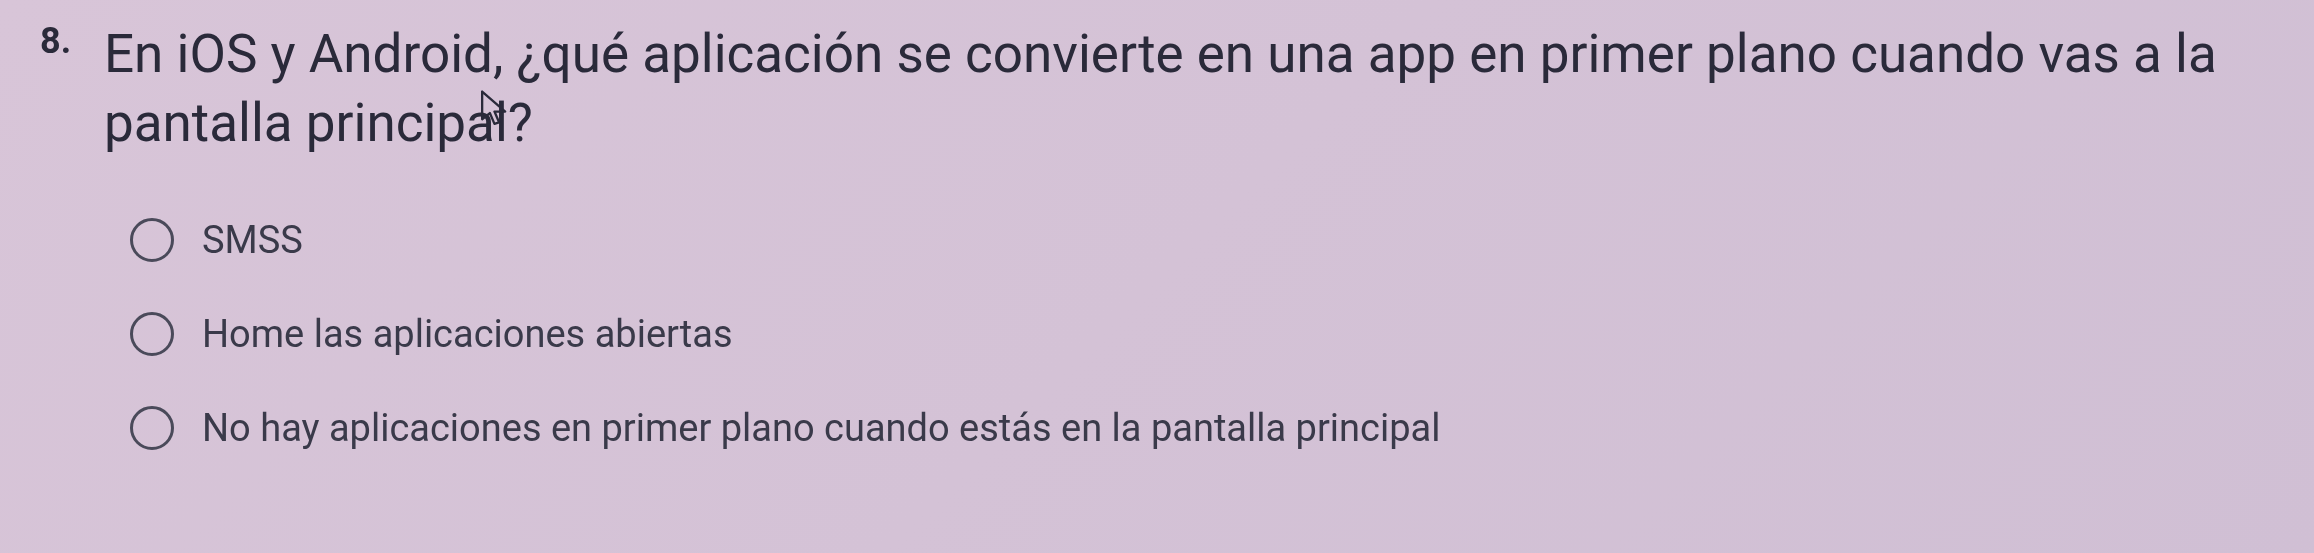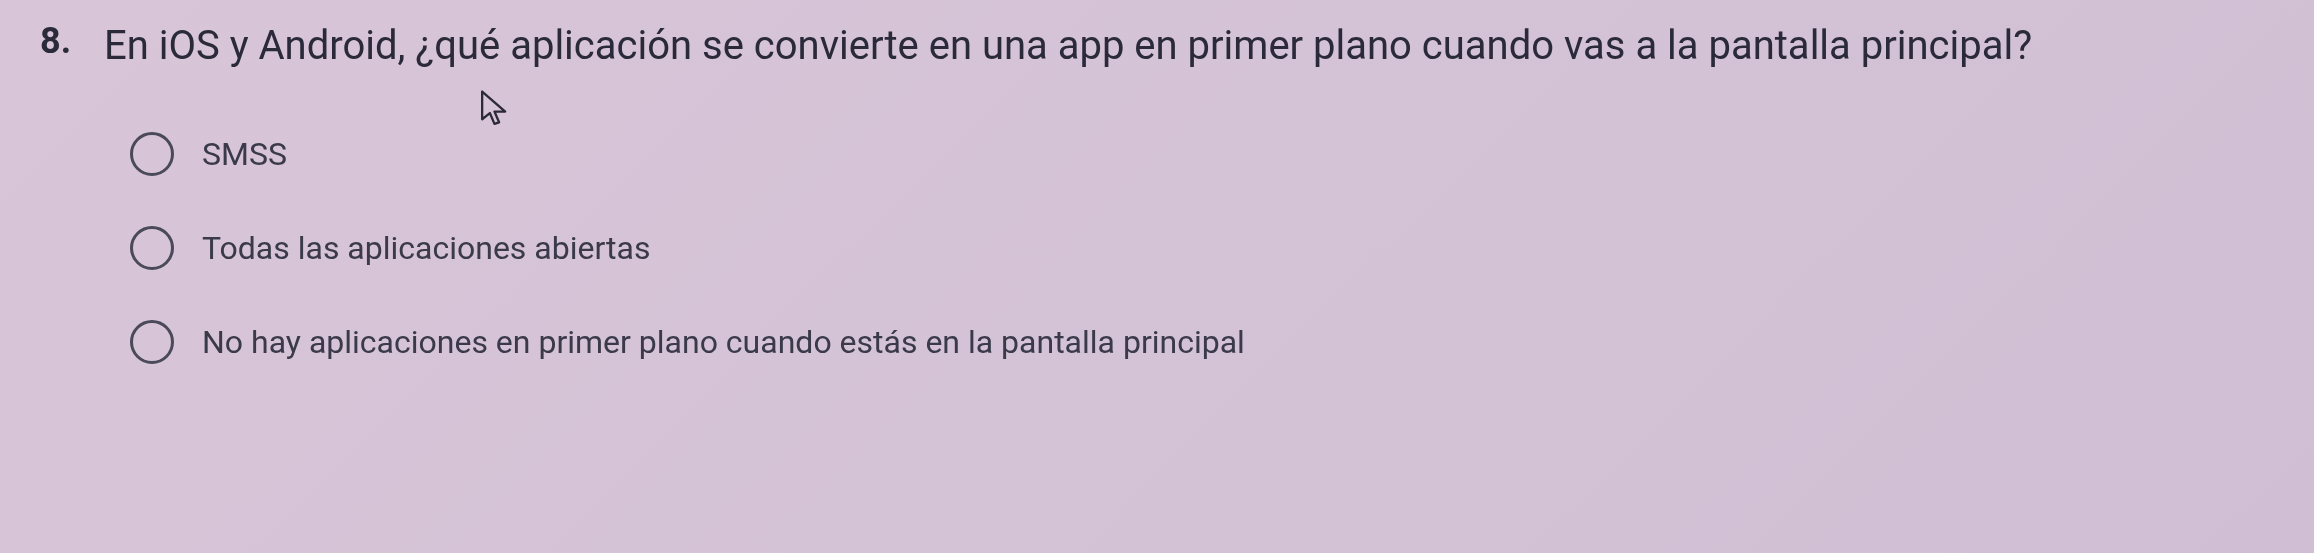"En iOS y Android, ¿qué" .question-text { font-size: 40px -> 53px }
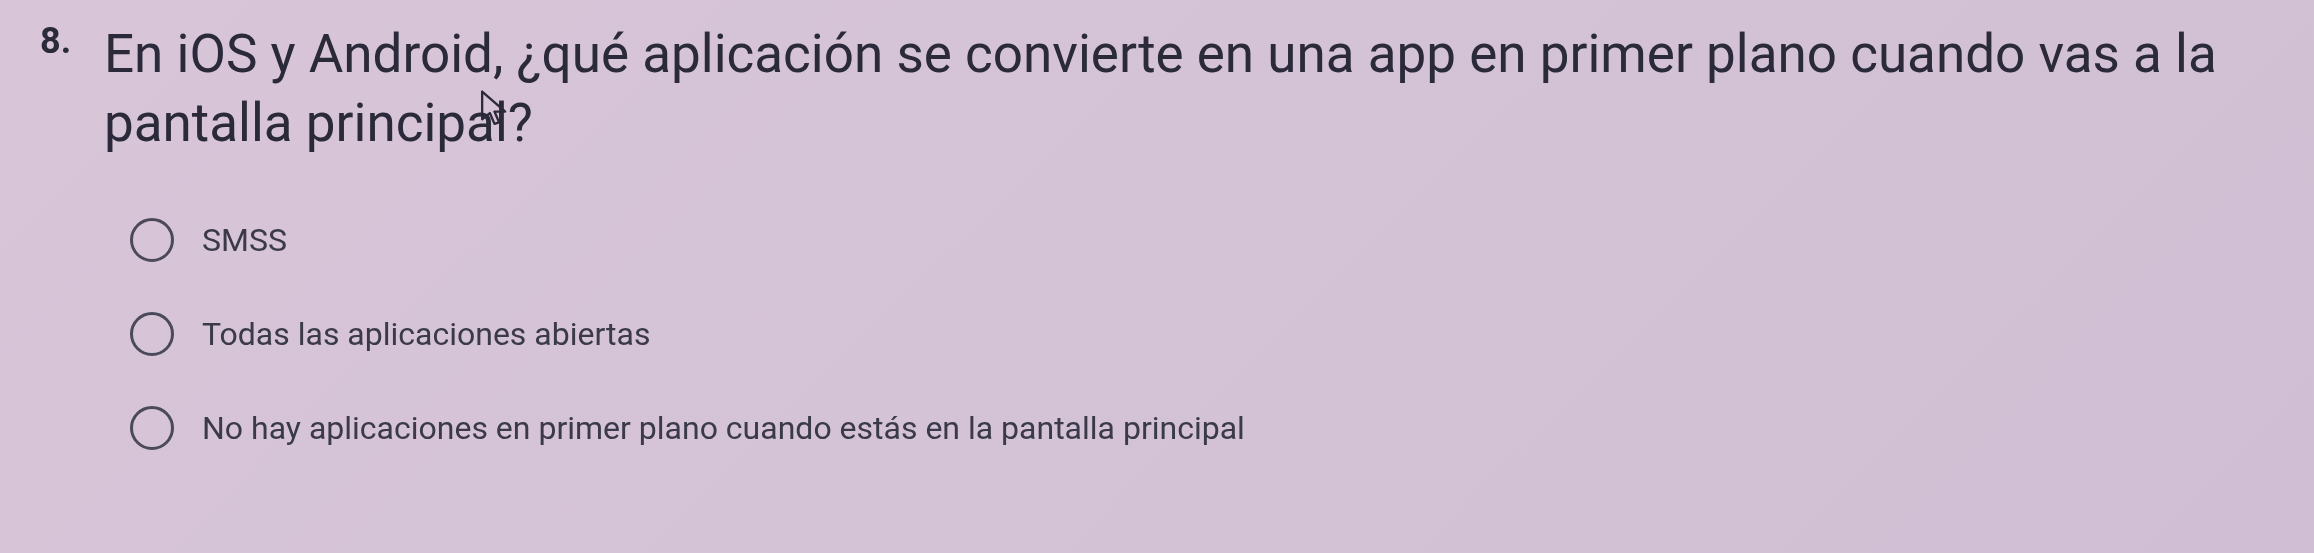"SMSS" .option-label { font-size: 32px -> 38px }
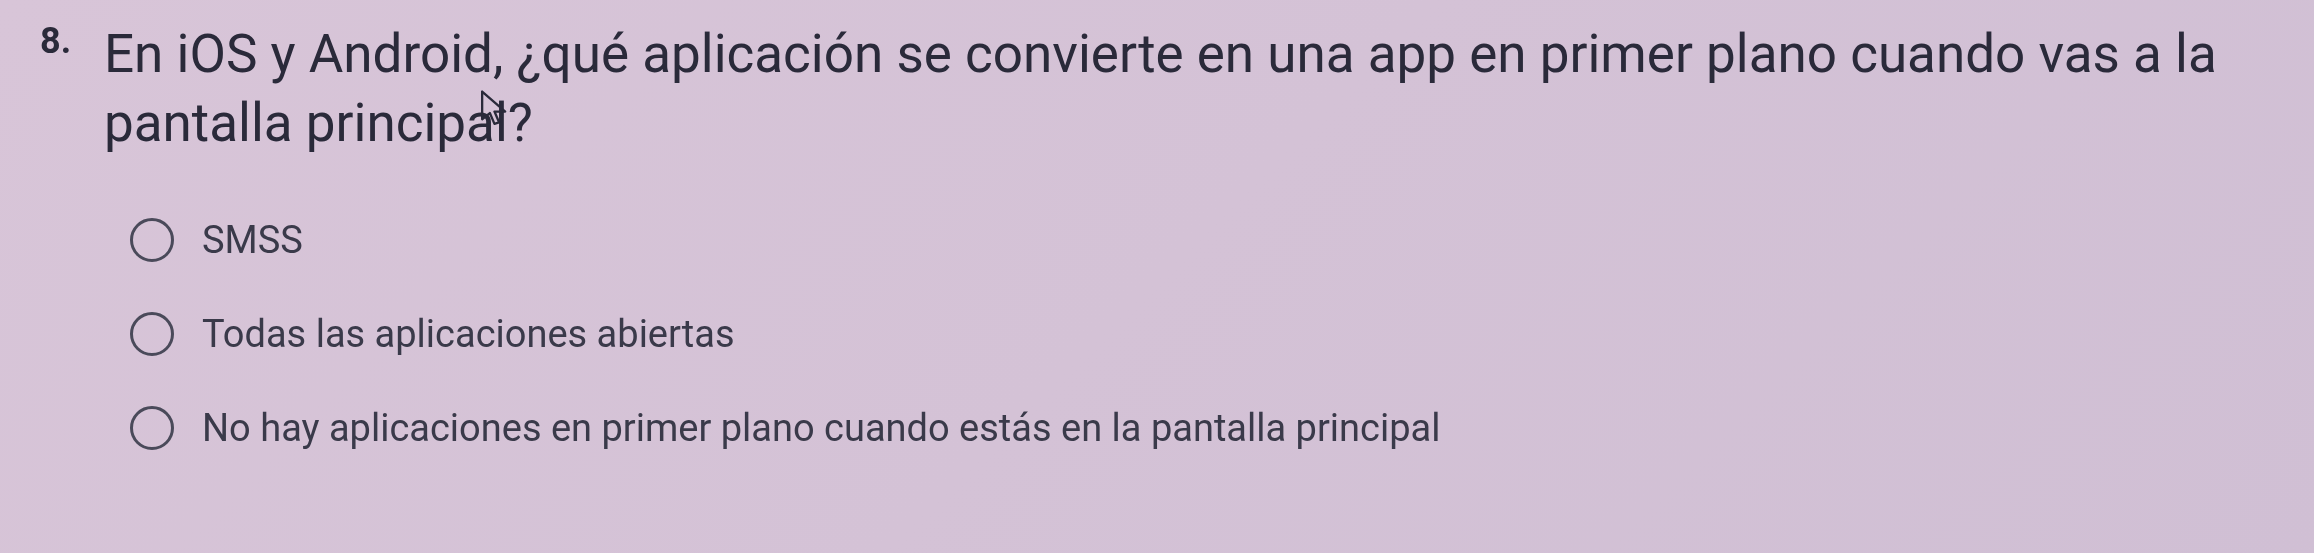"Todas las aplicaciones abiertas" span.option-label { text: Todas -> Home }
